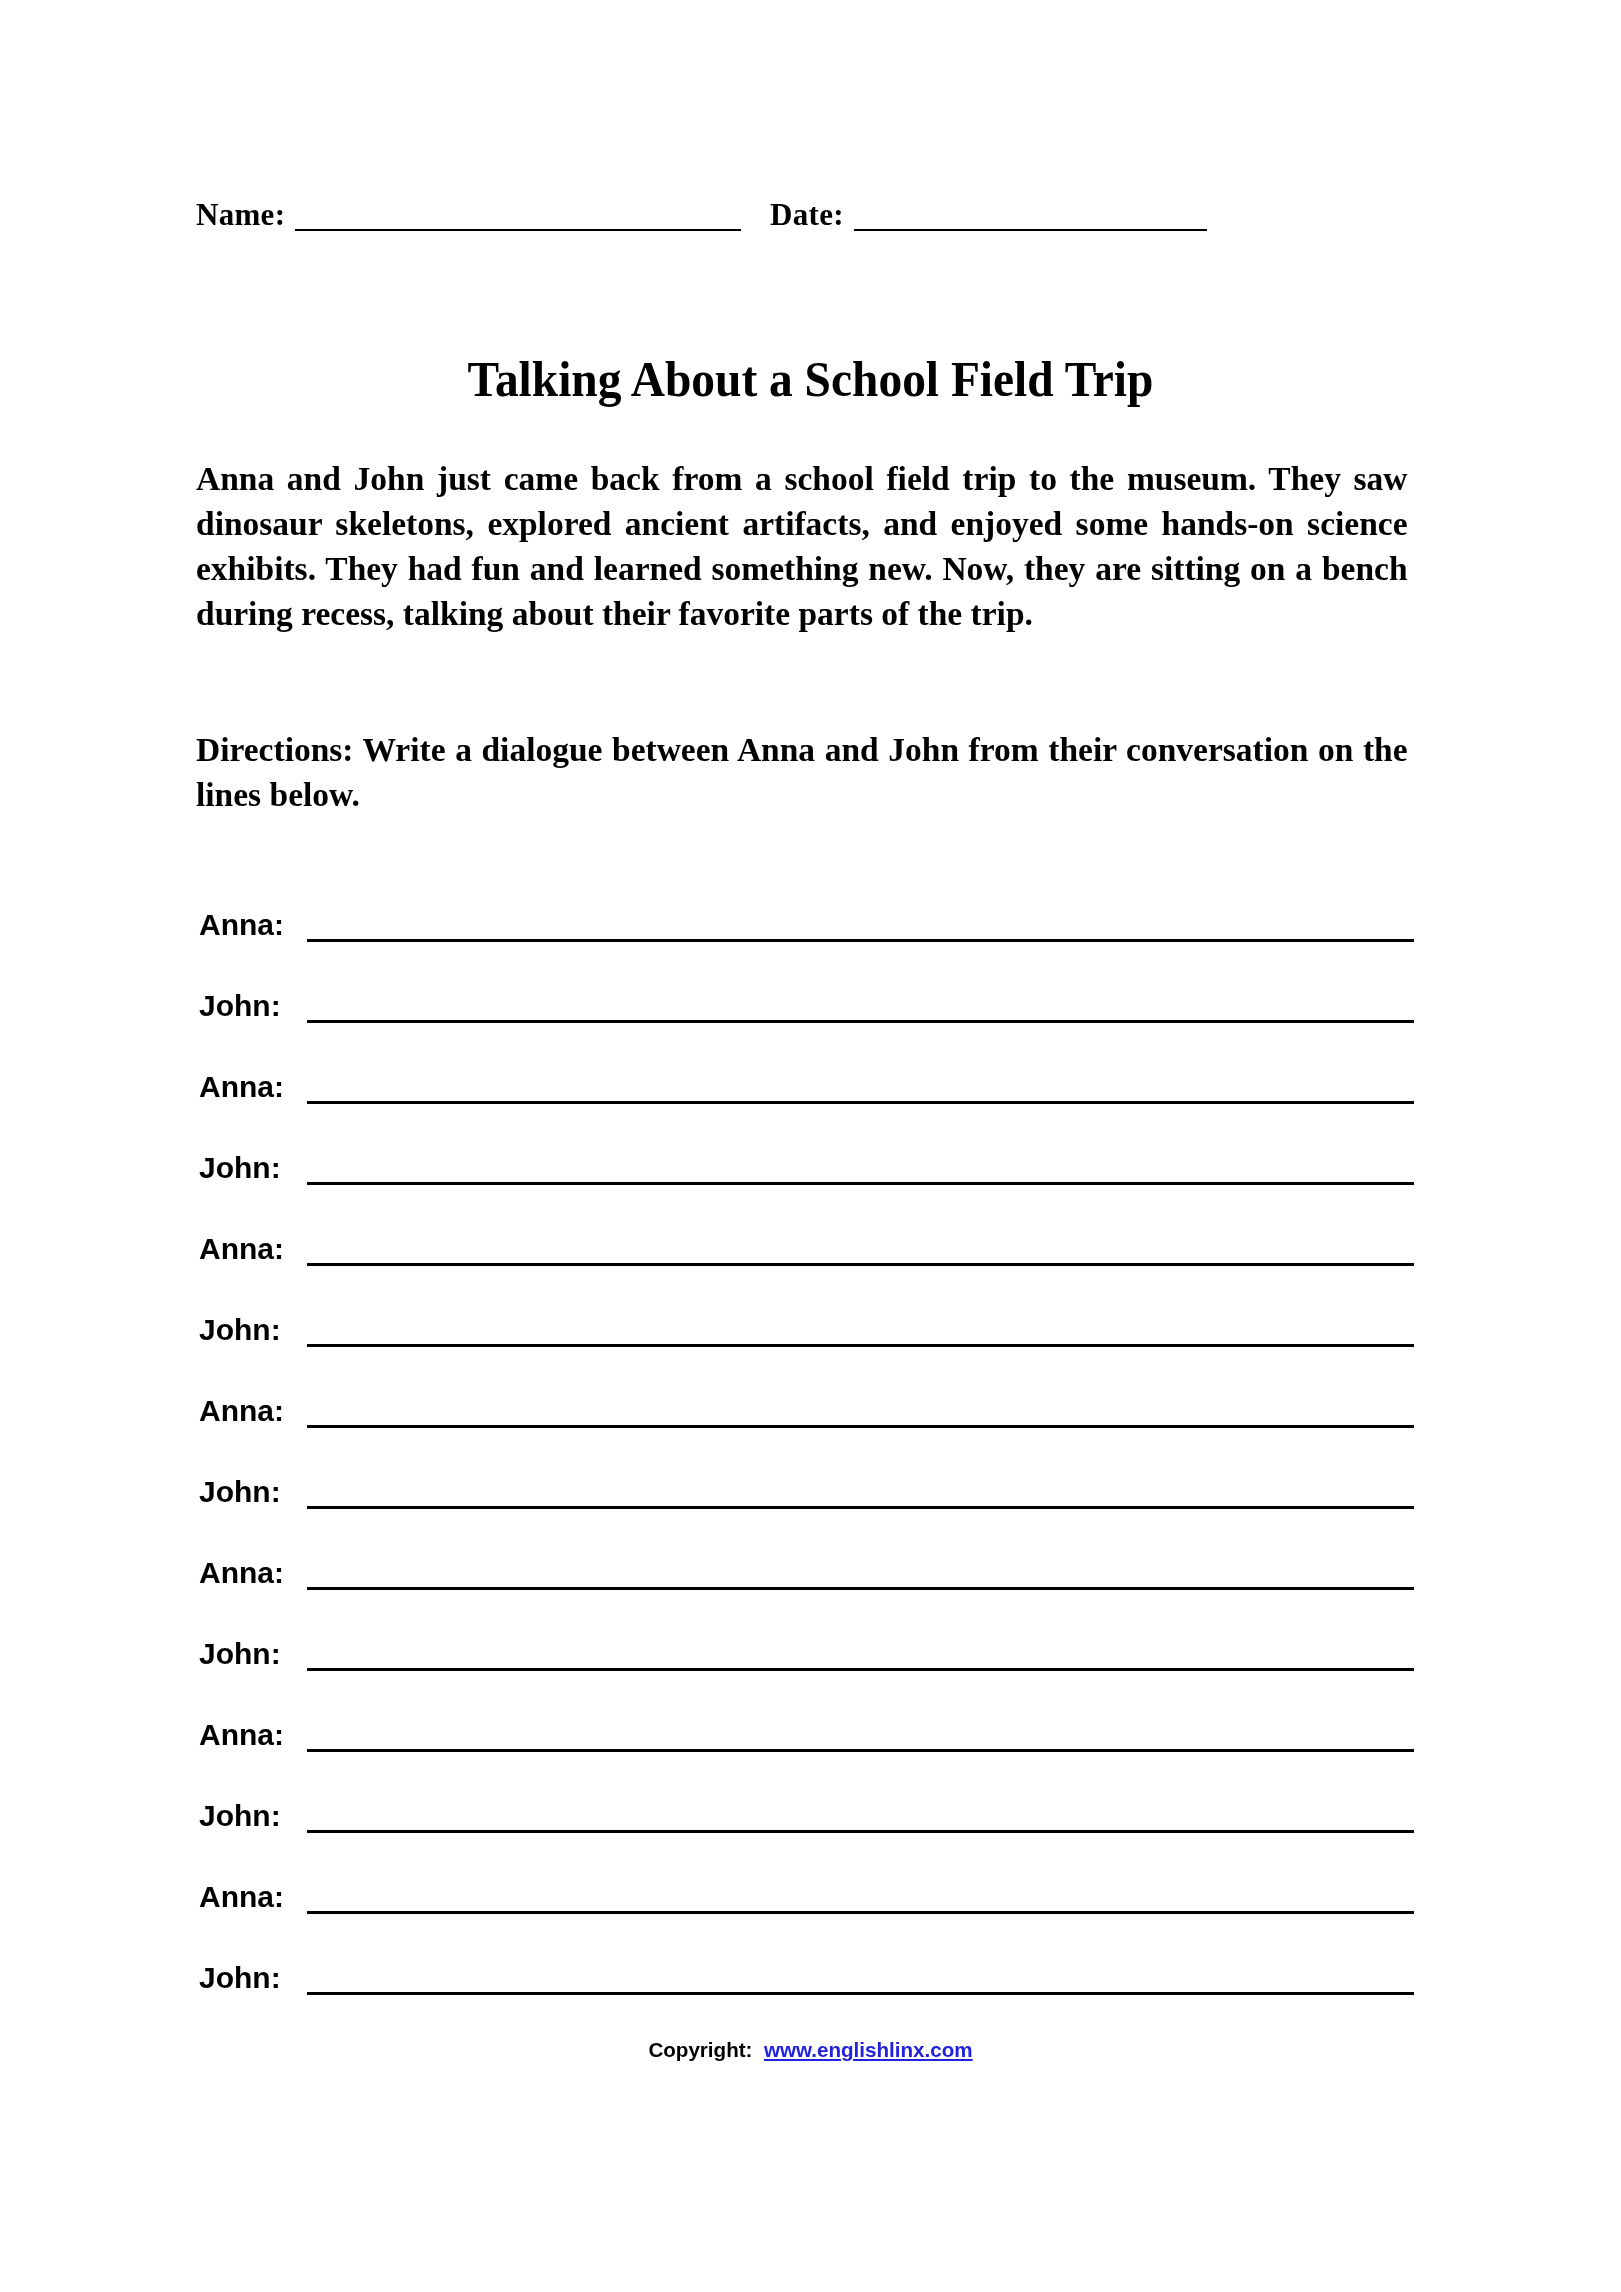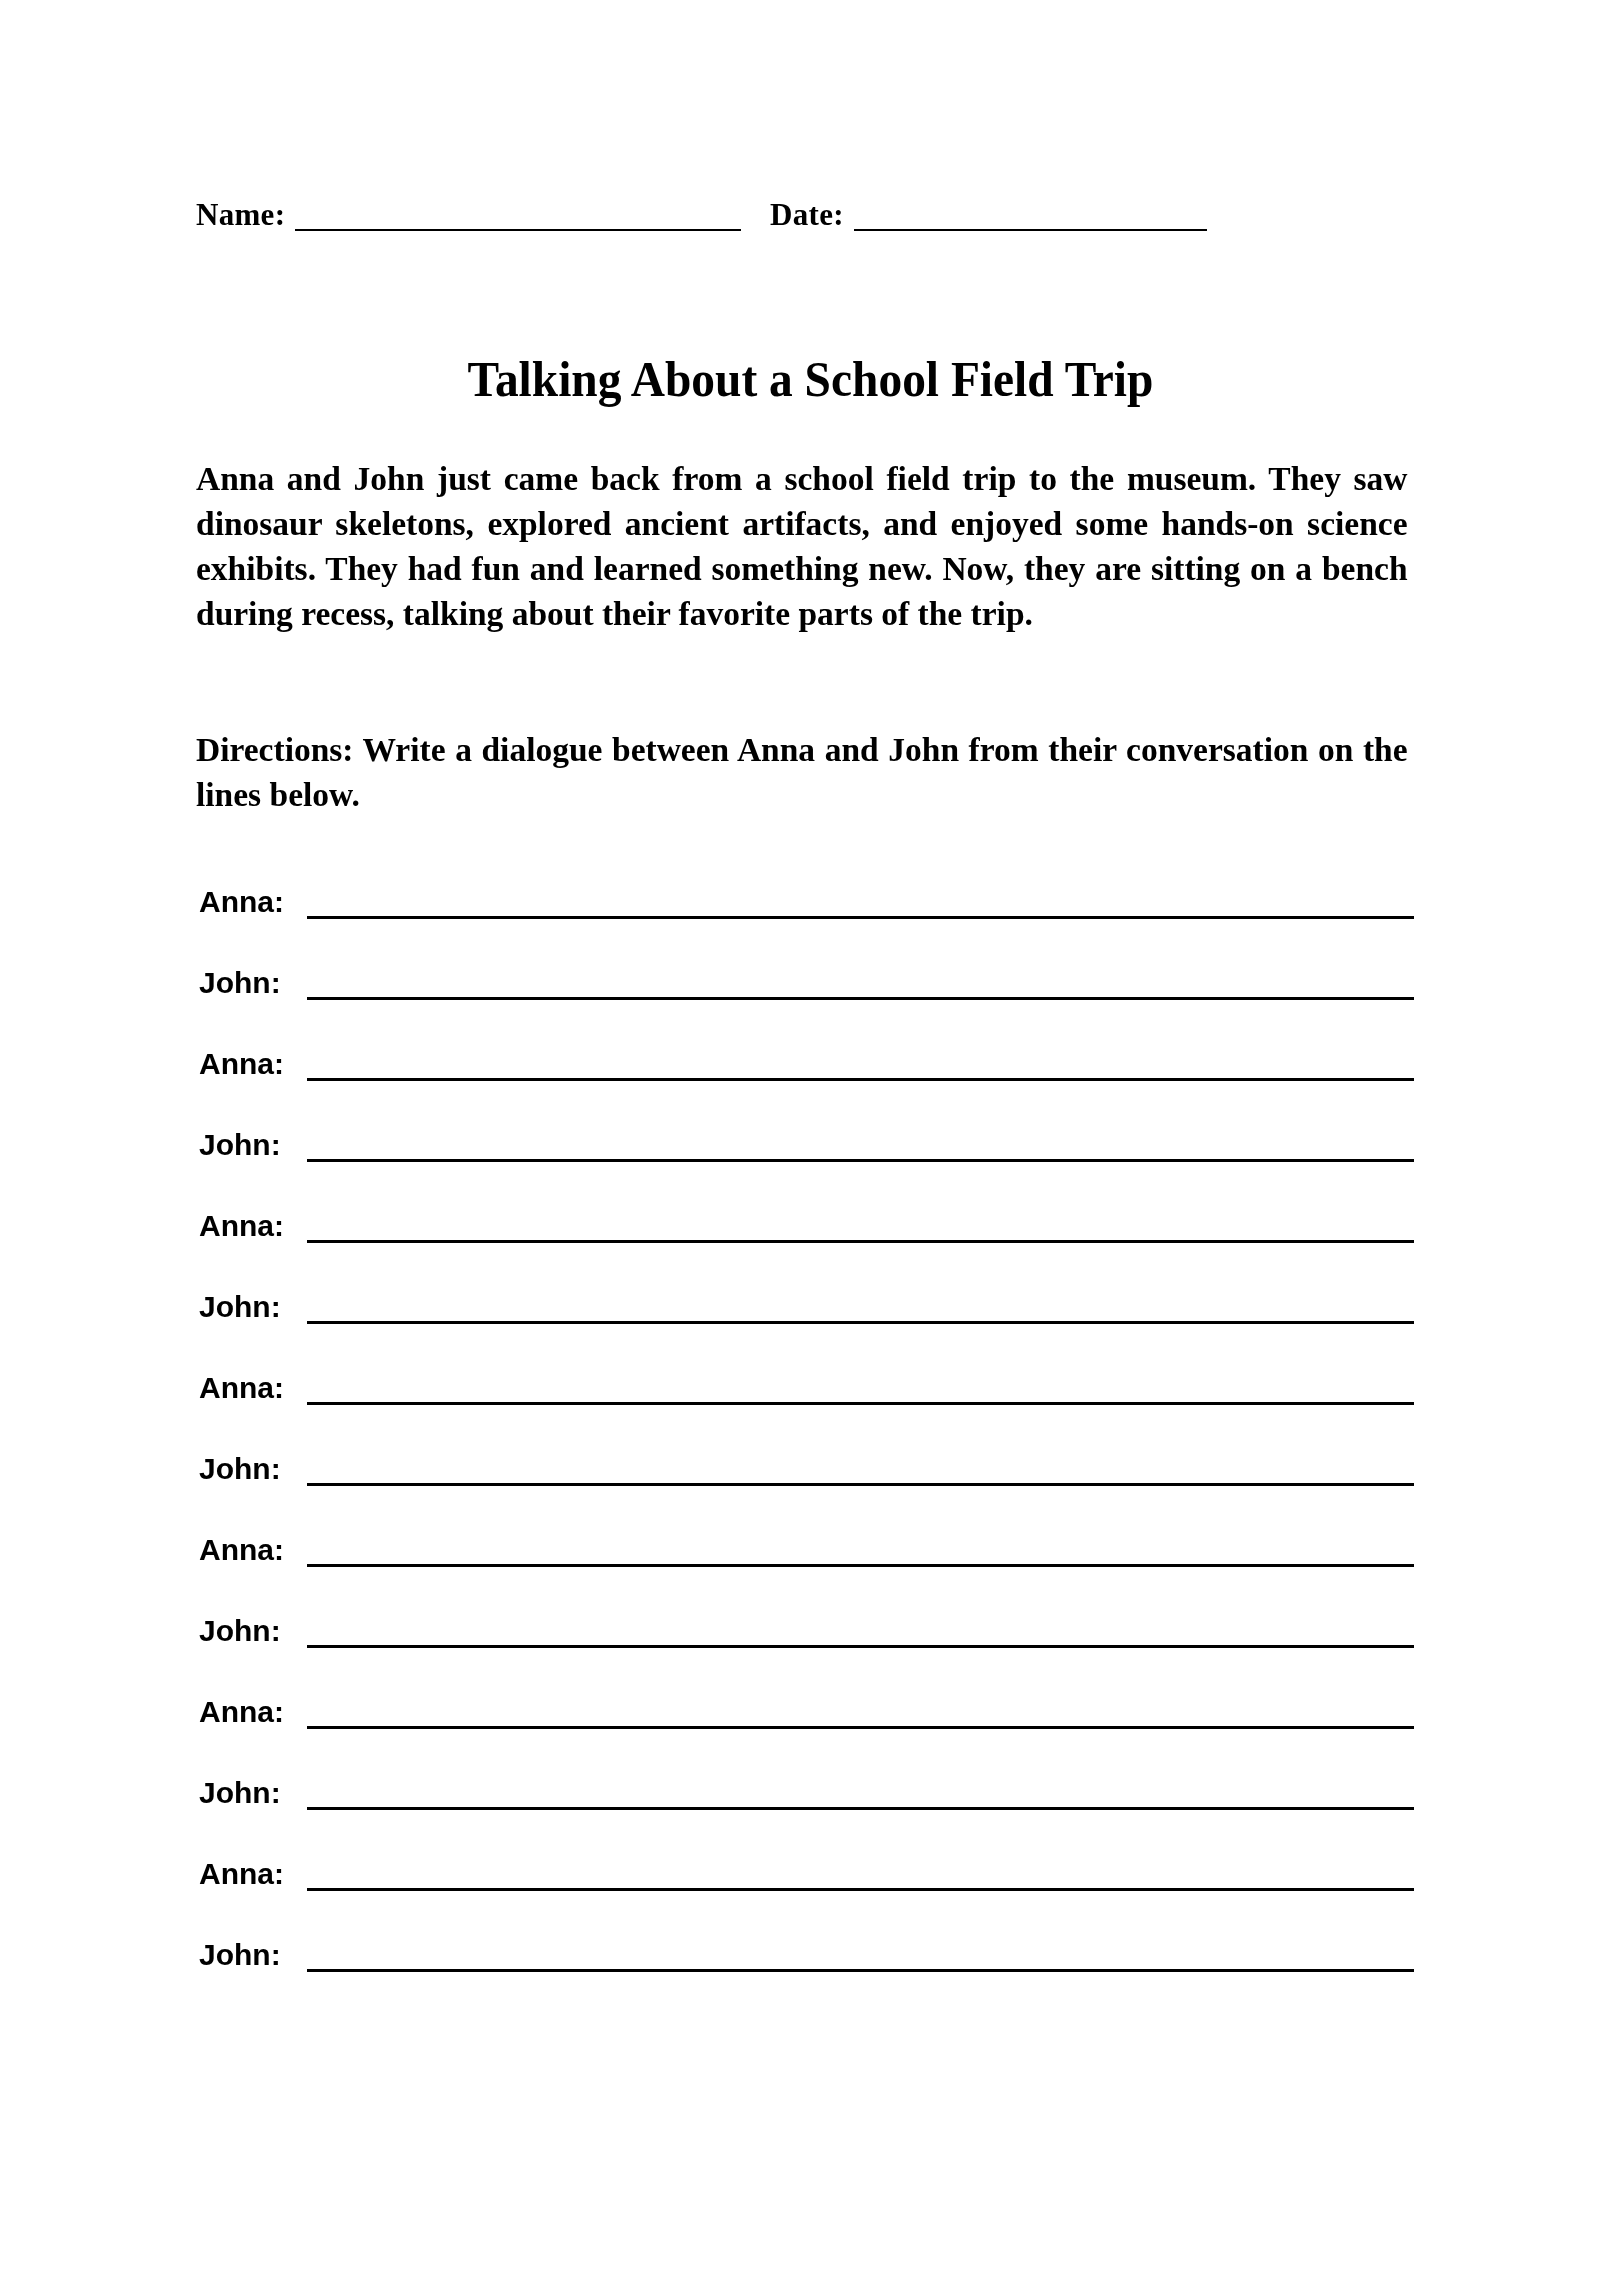"Anna:" .dlg-row { align-items: flex-start -> center }
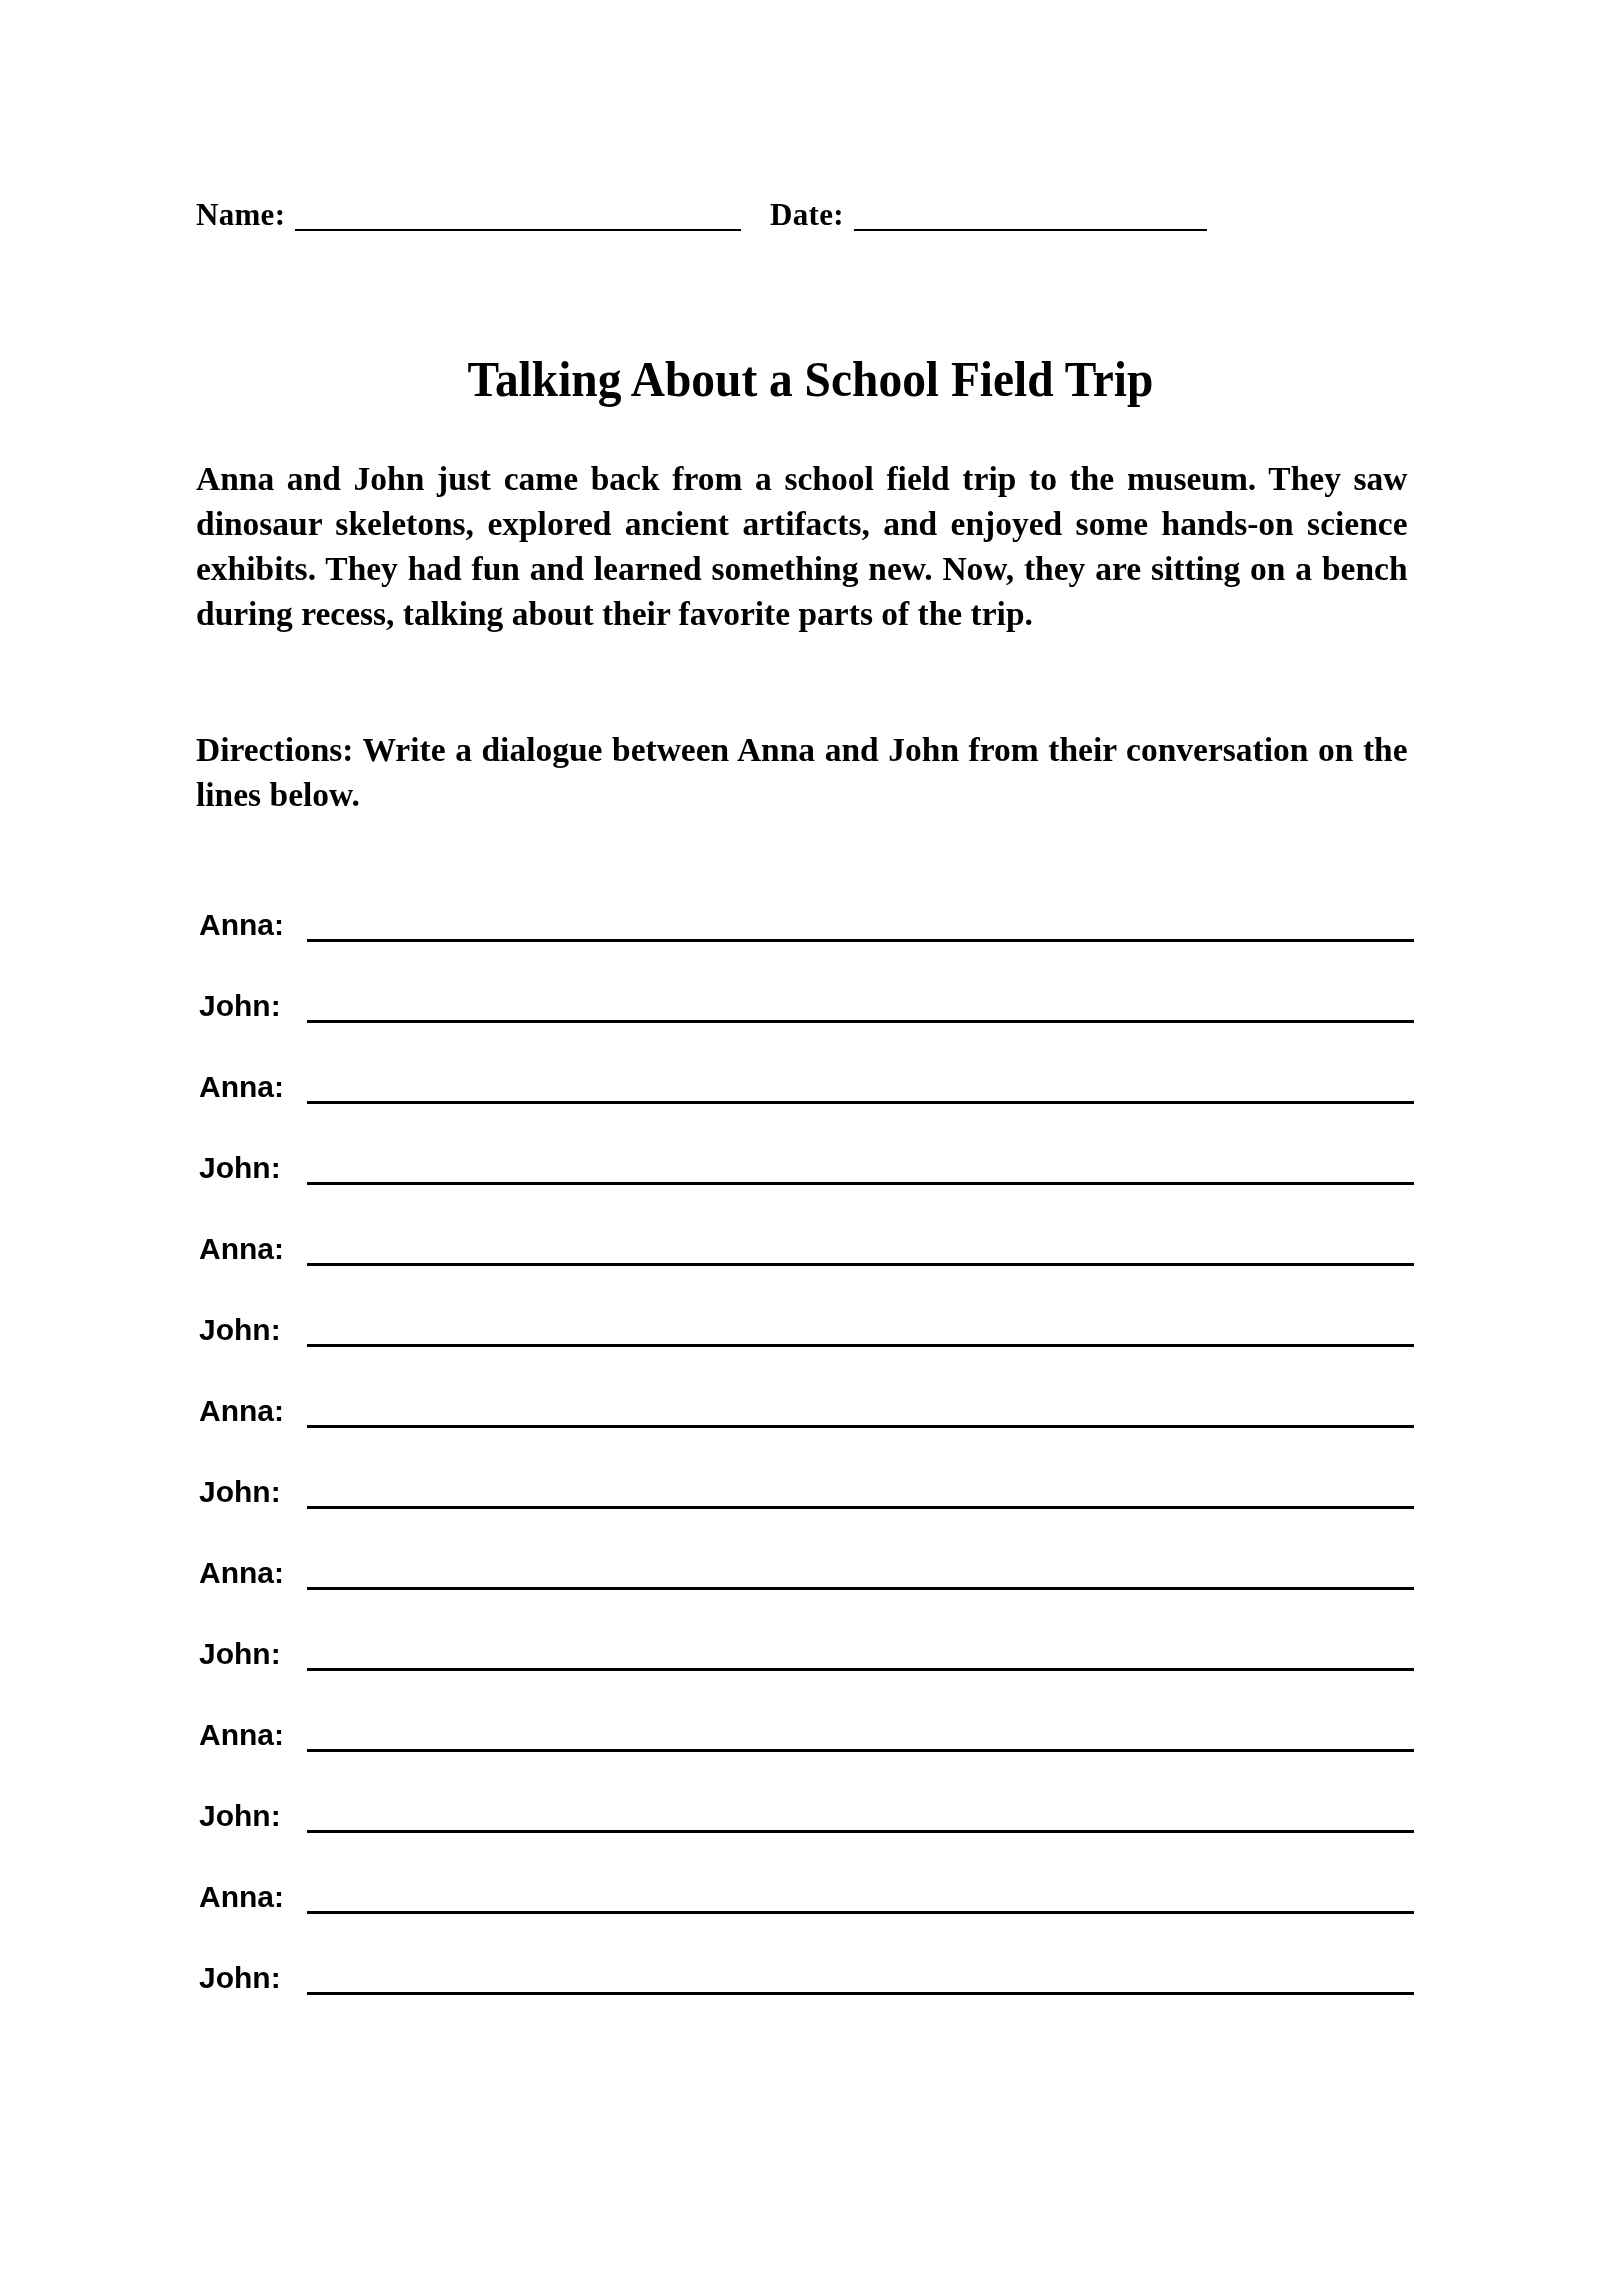"Copyright: www.englishlinx.com" div.footer { html: none -> <div> <span>Copyright:</span> <span>&nbsp;</span><span>www.englishlinx.com</span> </div> }
